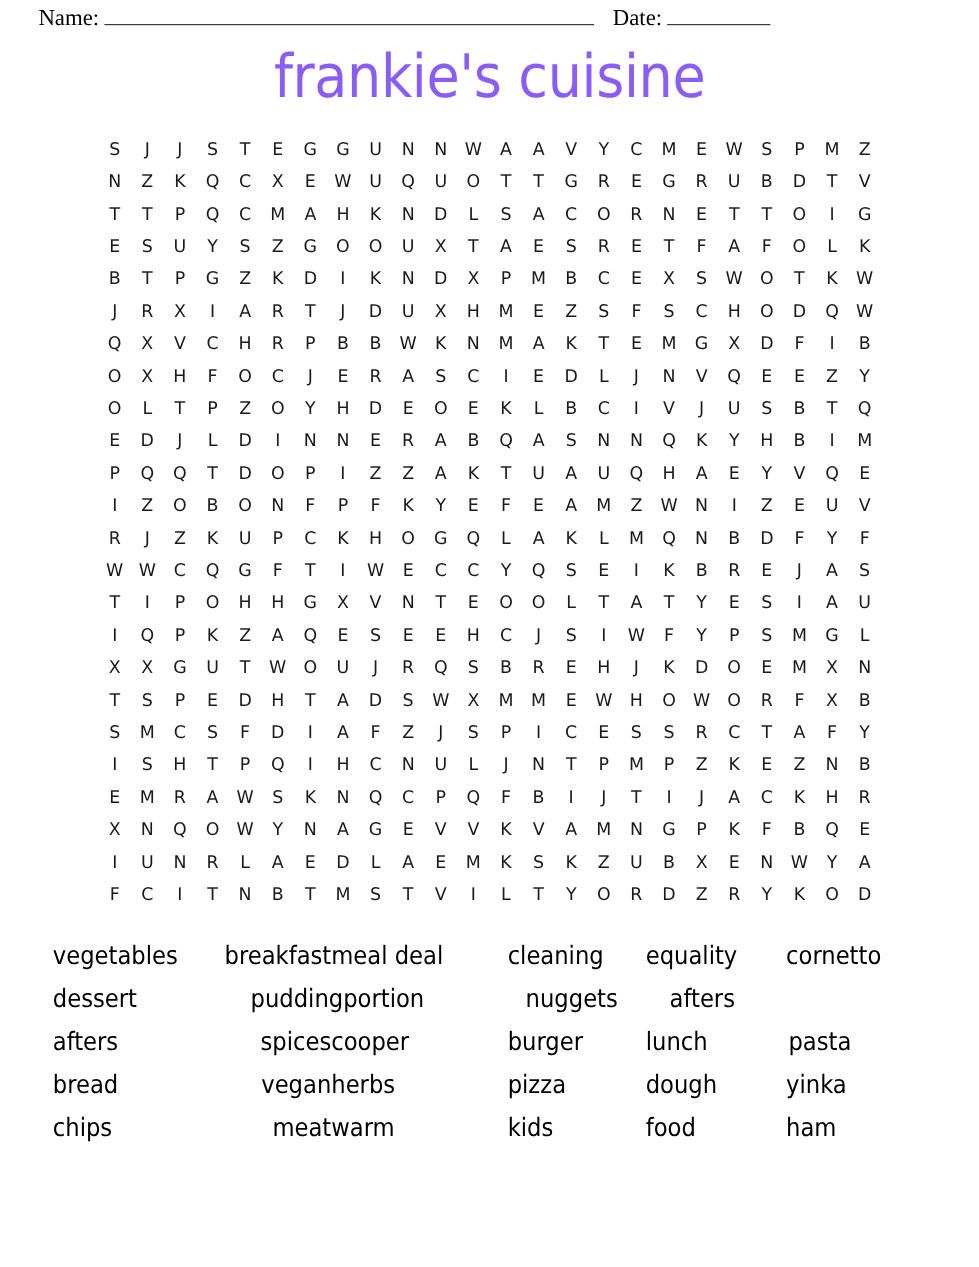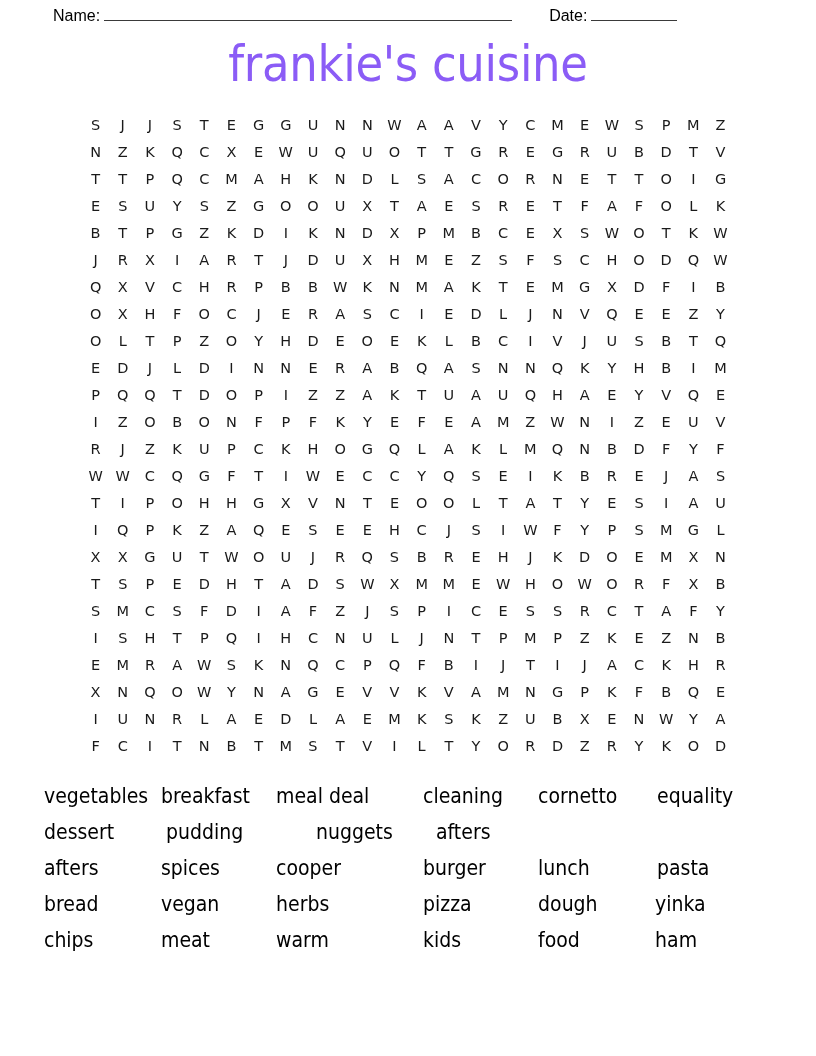"Name:" .field-label { font-family: Liberation Sans, sans-serif -> Liberation Serif, serif; font-size: 16px -> 19px; margin-left: 21px -> none }
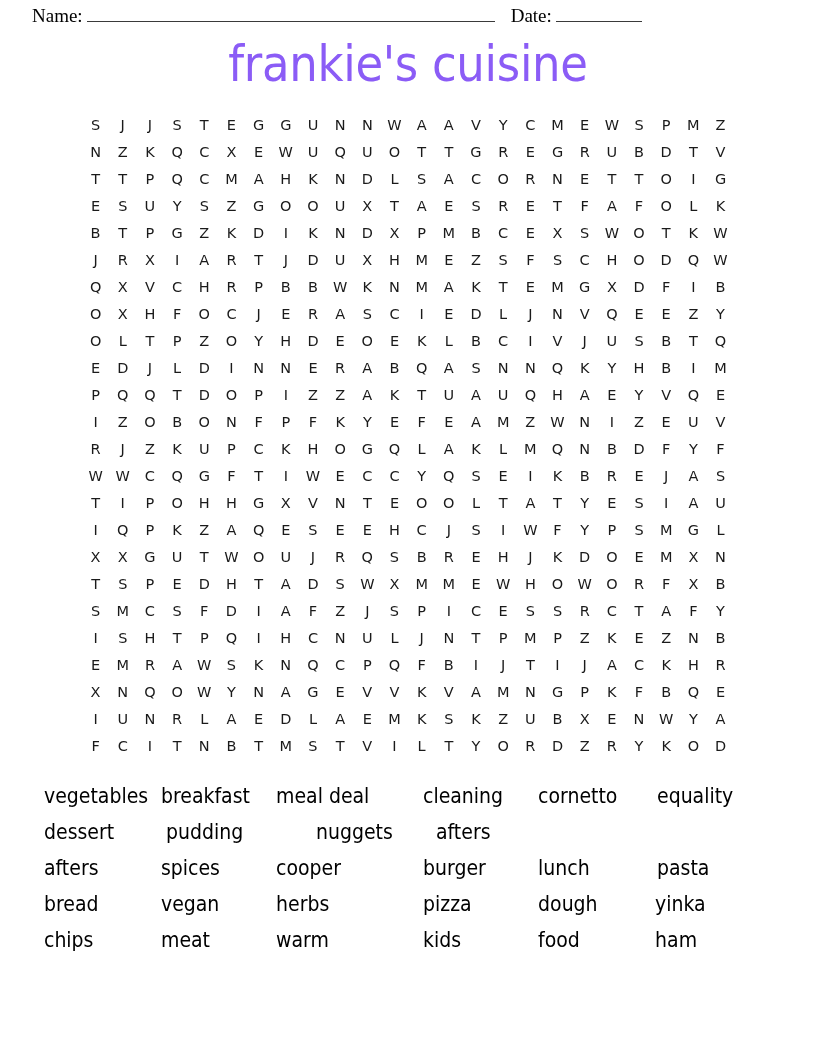"breakfast" .word-col-1 { text-align: none -> right }
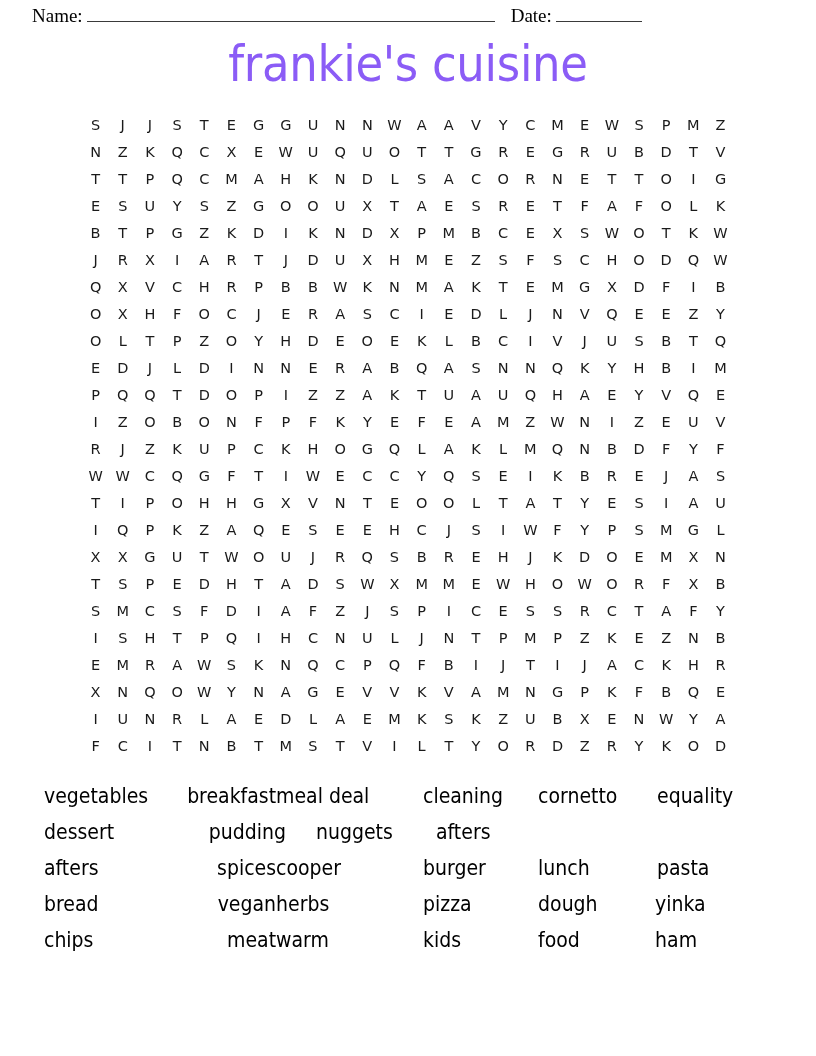"cornetto" span.word { order: before "equality" -> after "equality" }
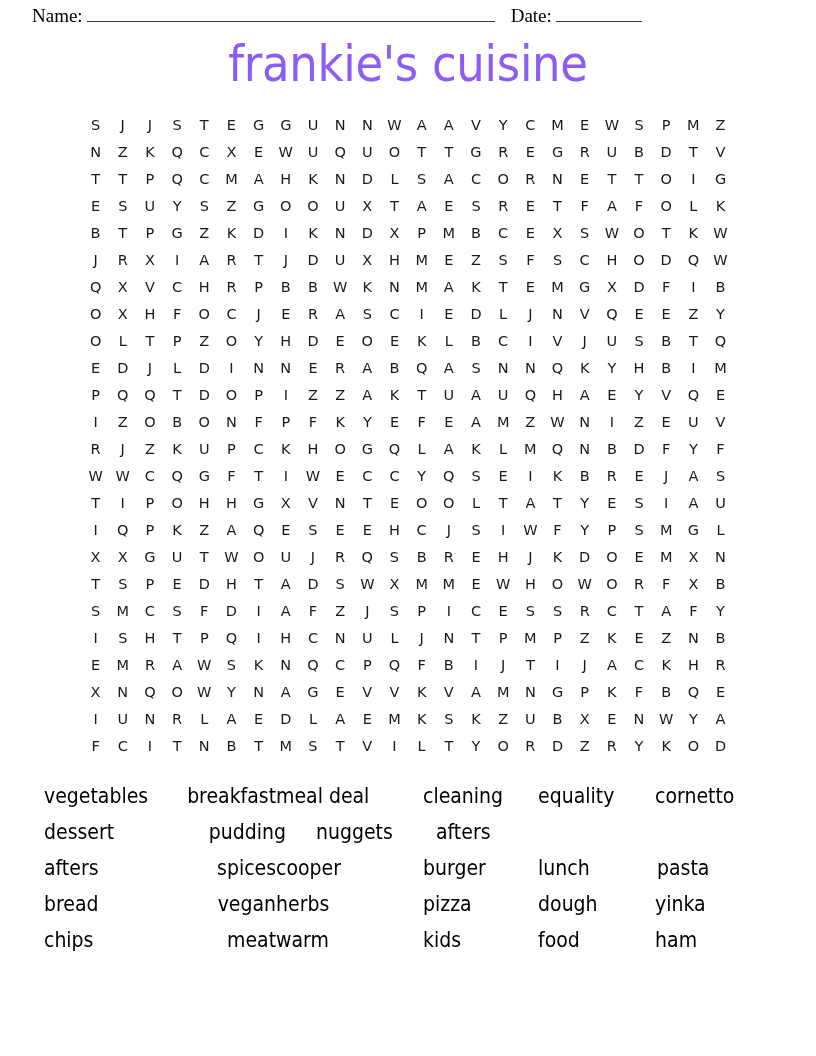"portion" span.word { html: none -> <span>portion</span> }
